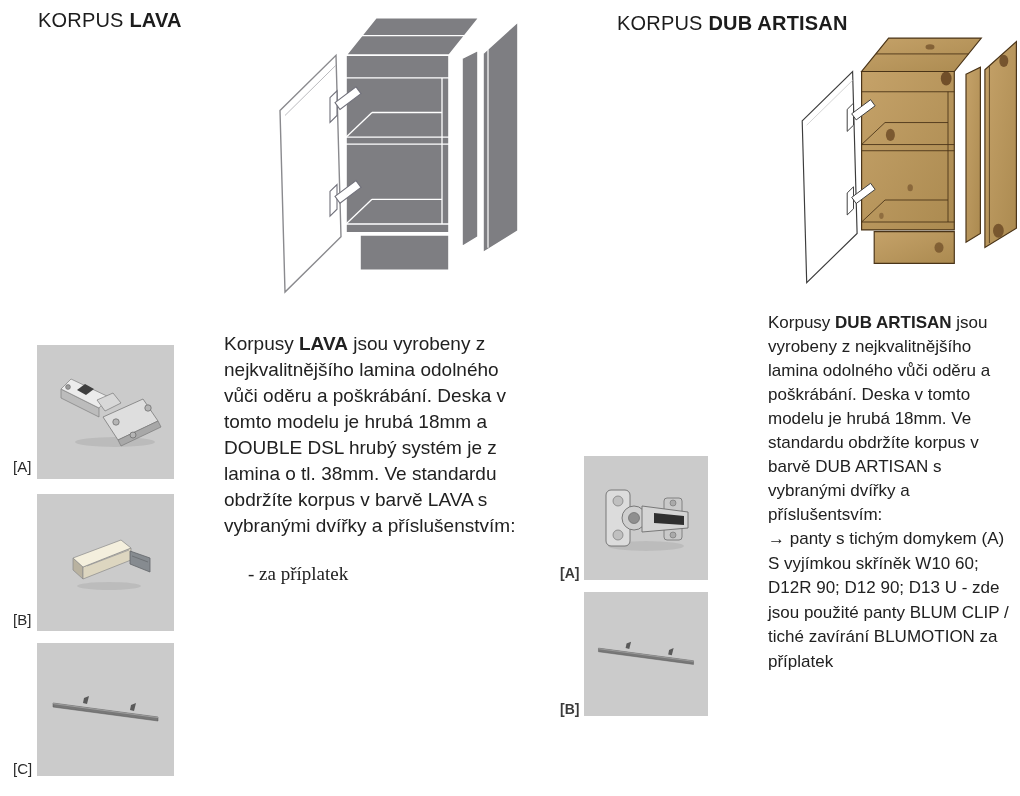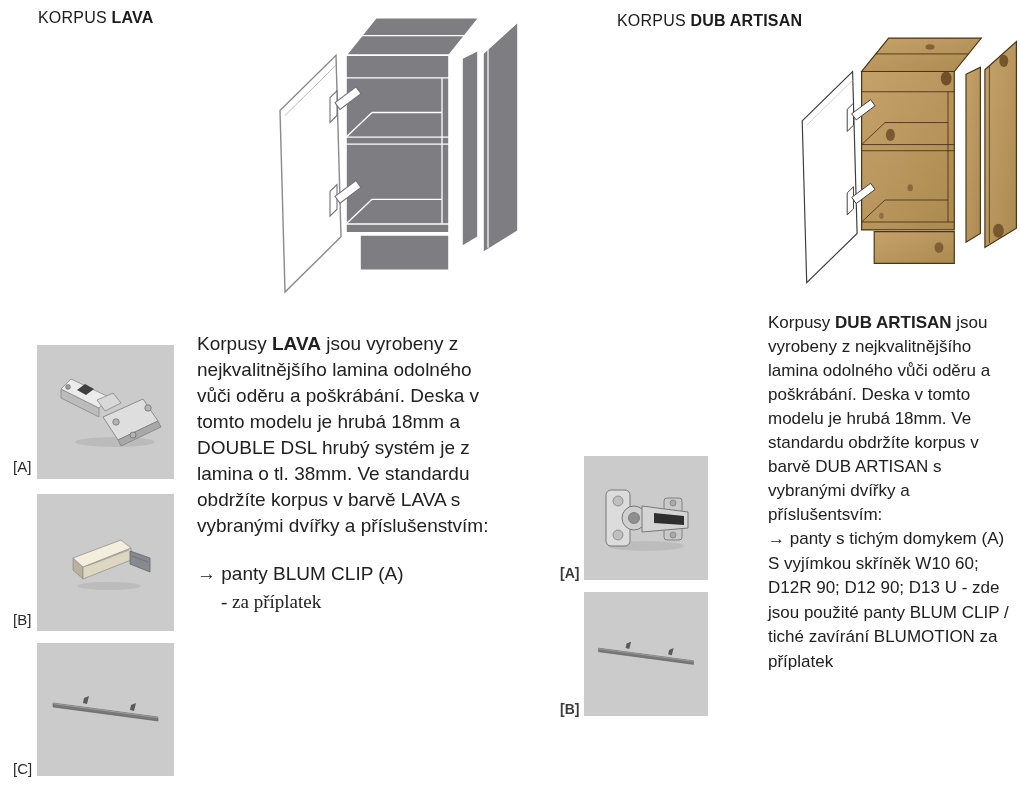"KORPUS LAVA" .section-title { font-size: 16px -> 20px }
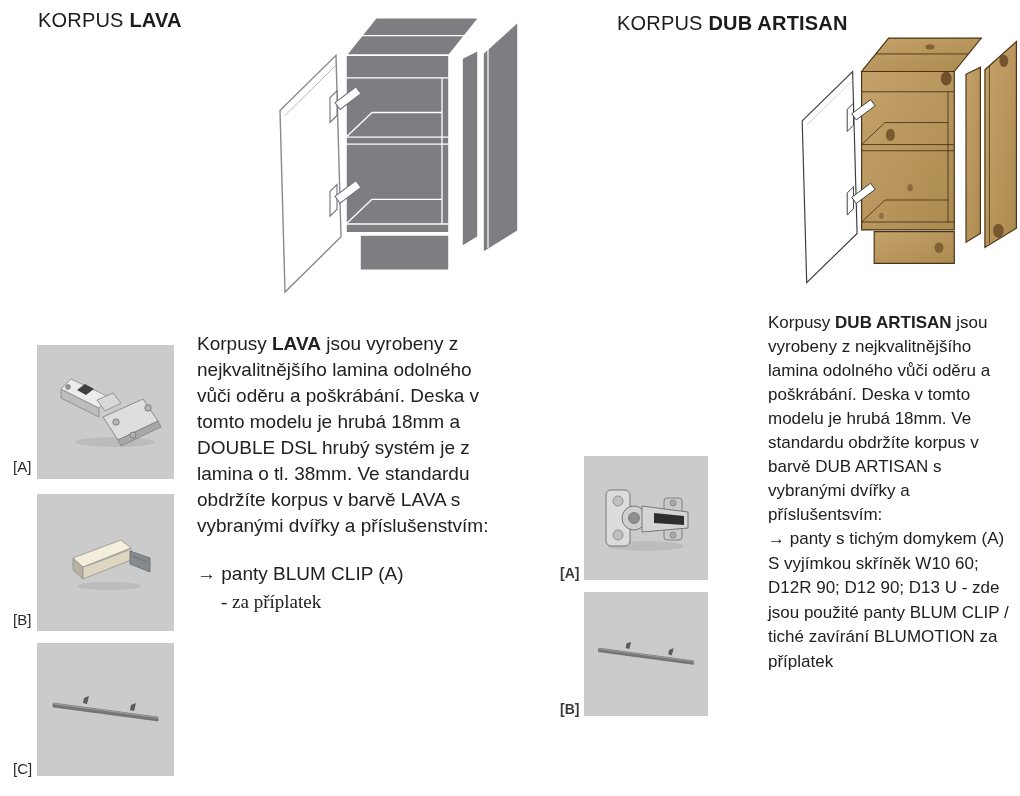"Korpusy LAVA jsou vyrobeny z" div.abs { left: 197px -> 224px }
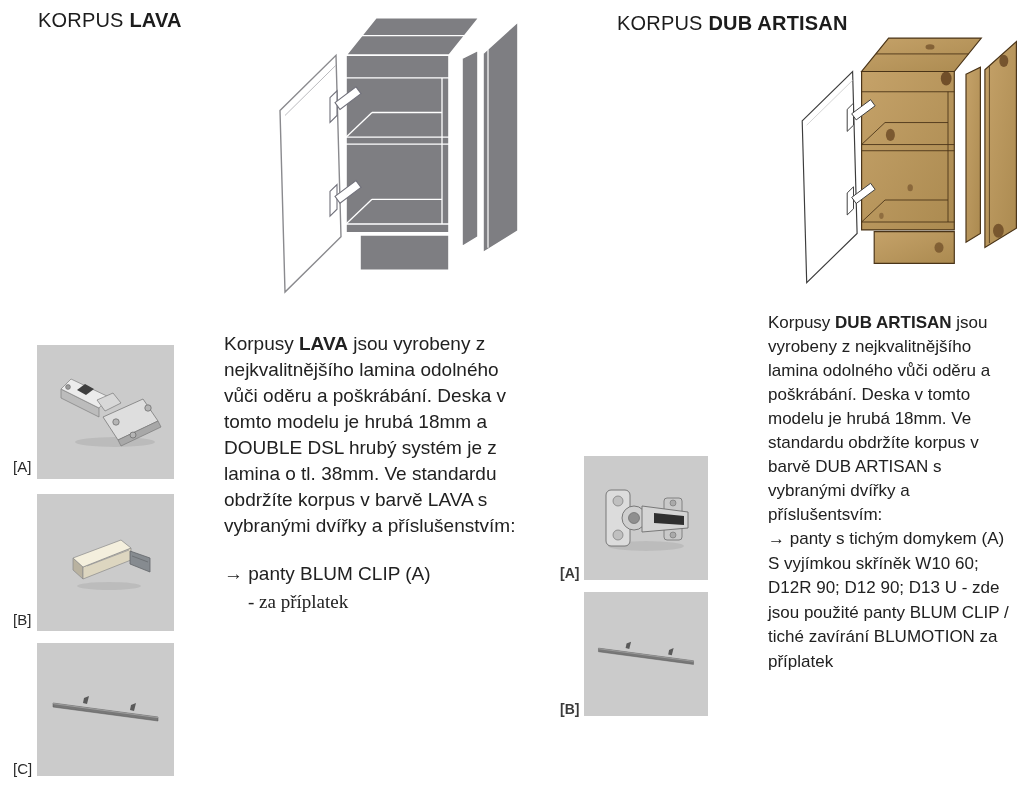"→ panty BLUM CLIP (A)" div { html: <div>→ panty BLUM CLIP (A)</div> -> none }
